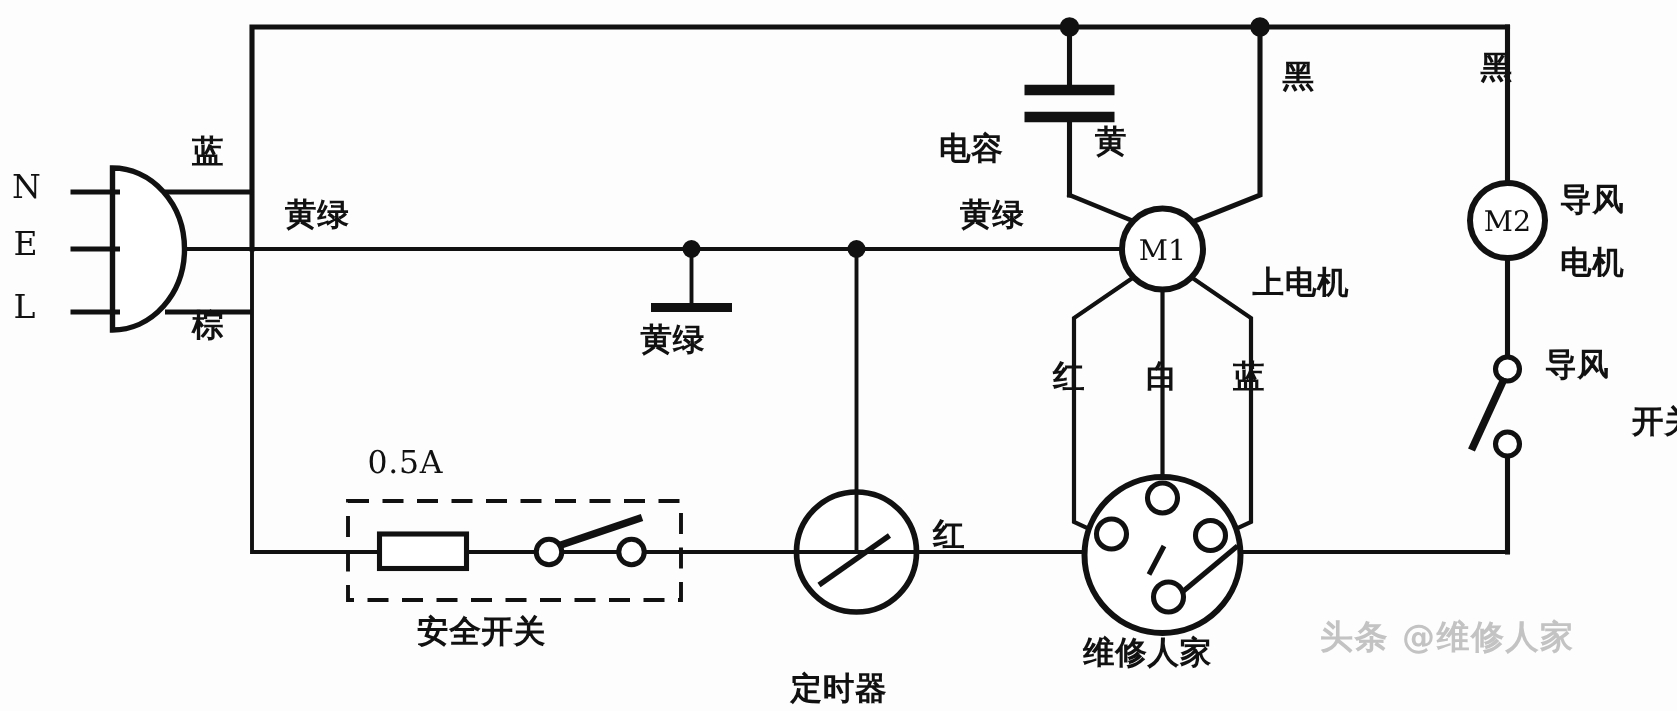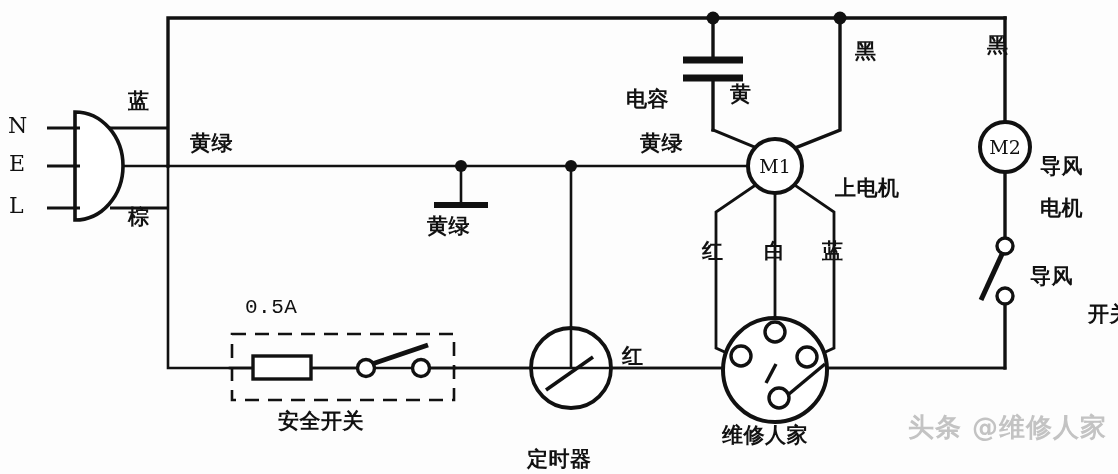"导风" .lbl-stack { margin-top: 33px -> none }
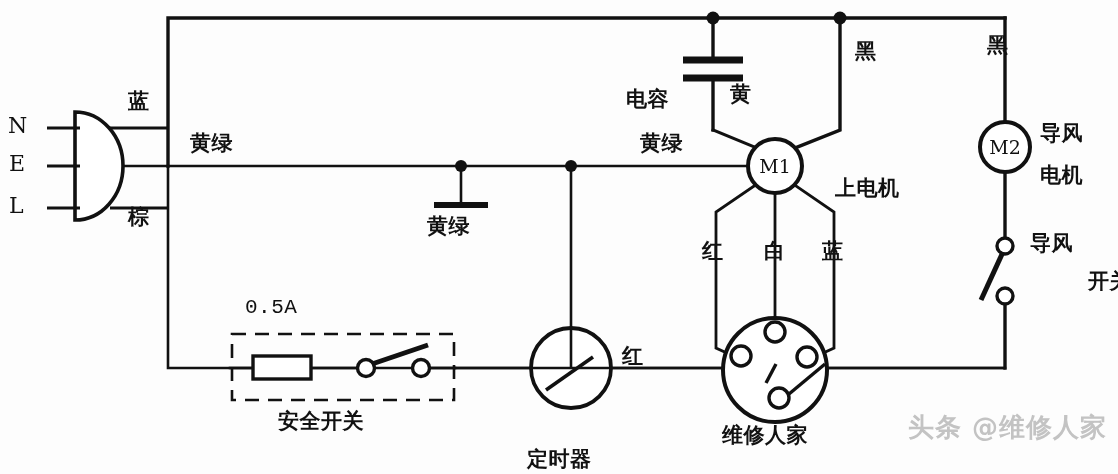"0.5A" div.lbl { font-family: Liberation Mono, monospace -> none }
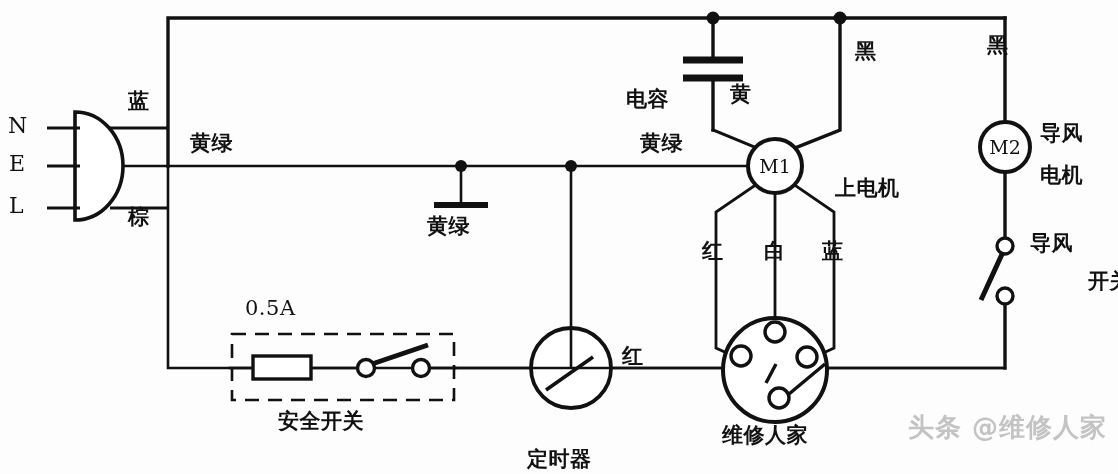"头条 @维修人家" .watermark { font-size: 26px -> 22px; margin-left: 28px -> none }
